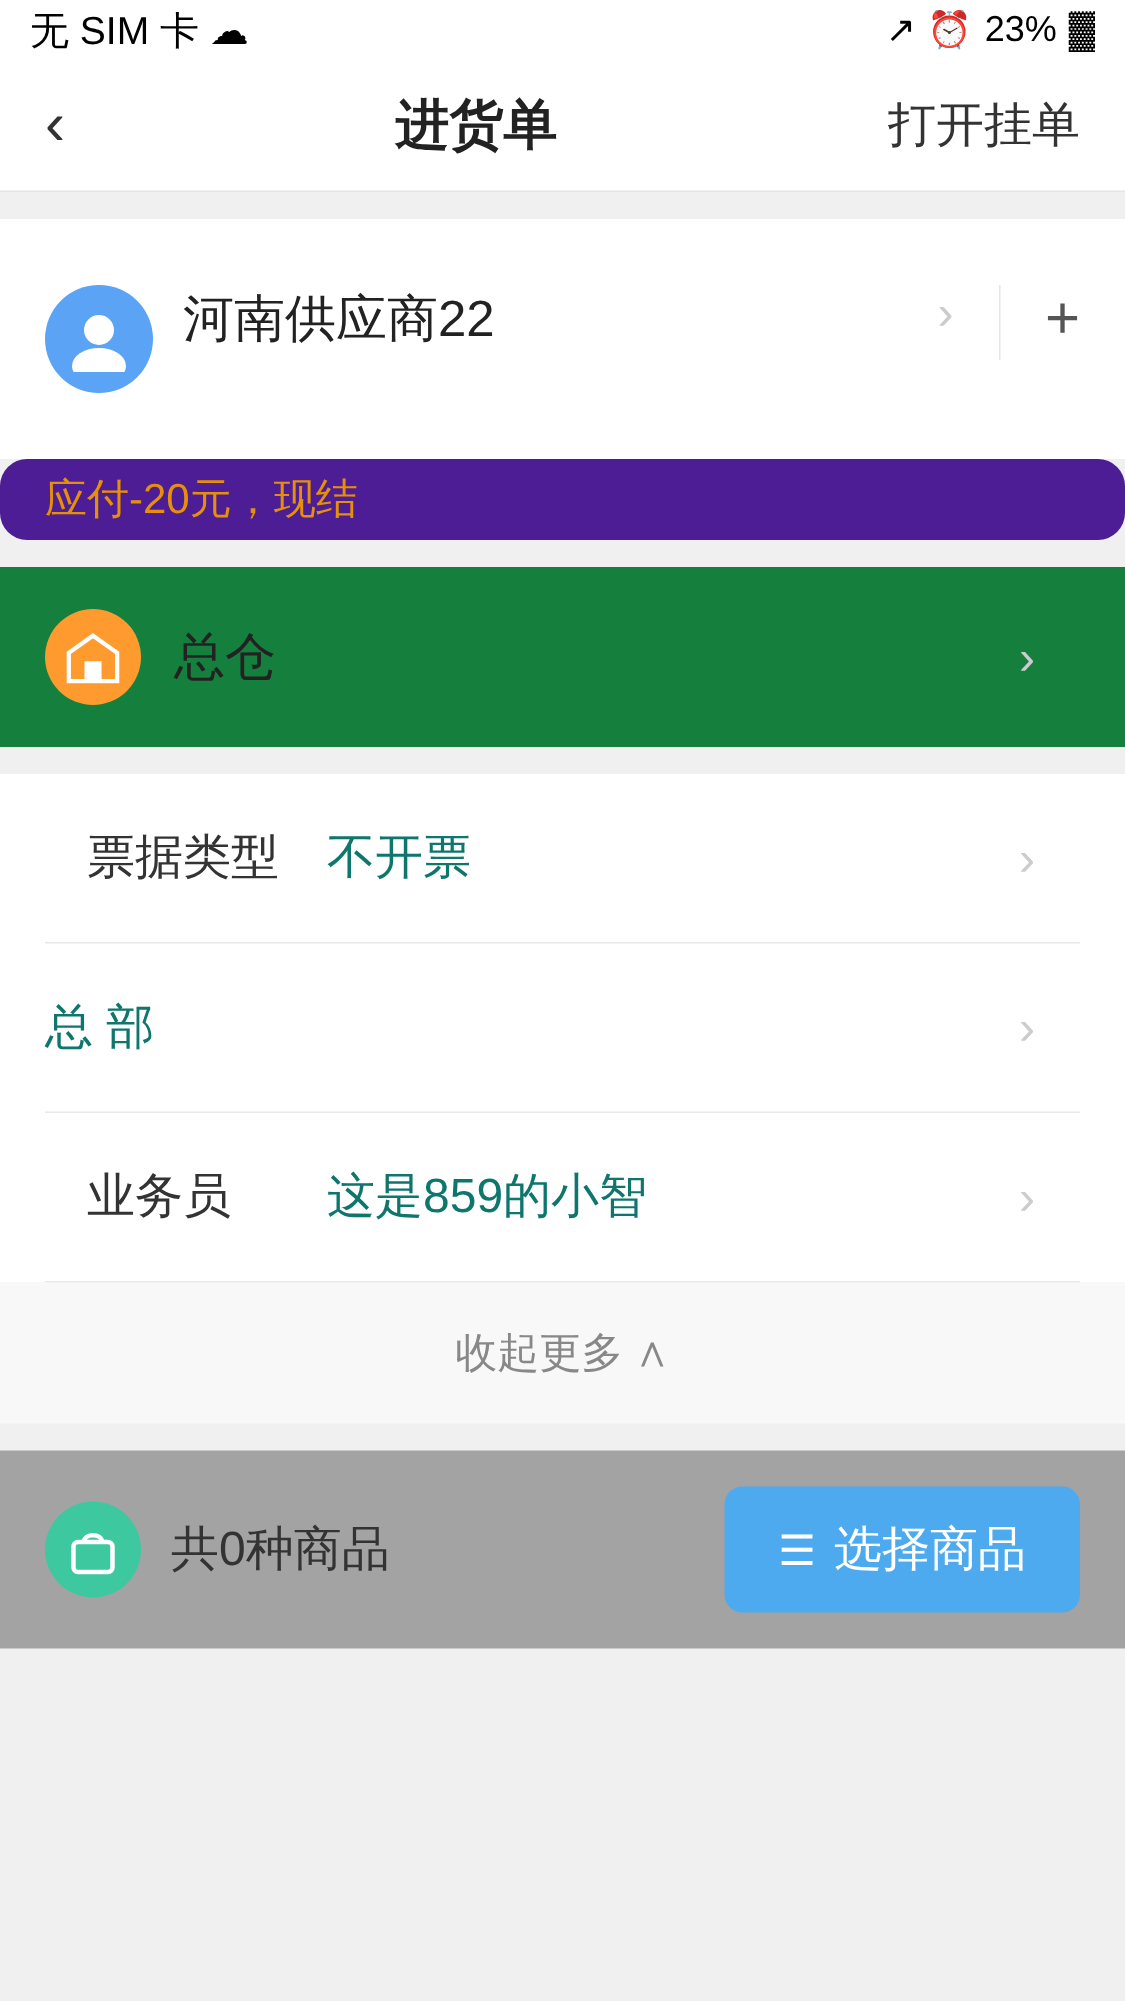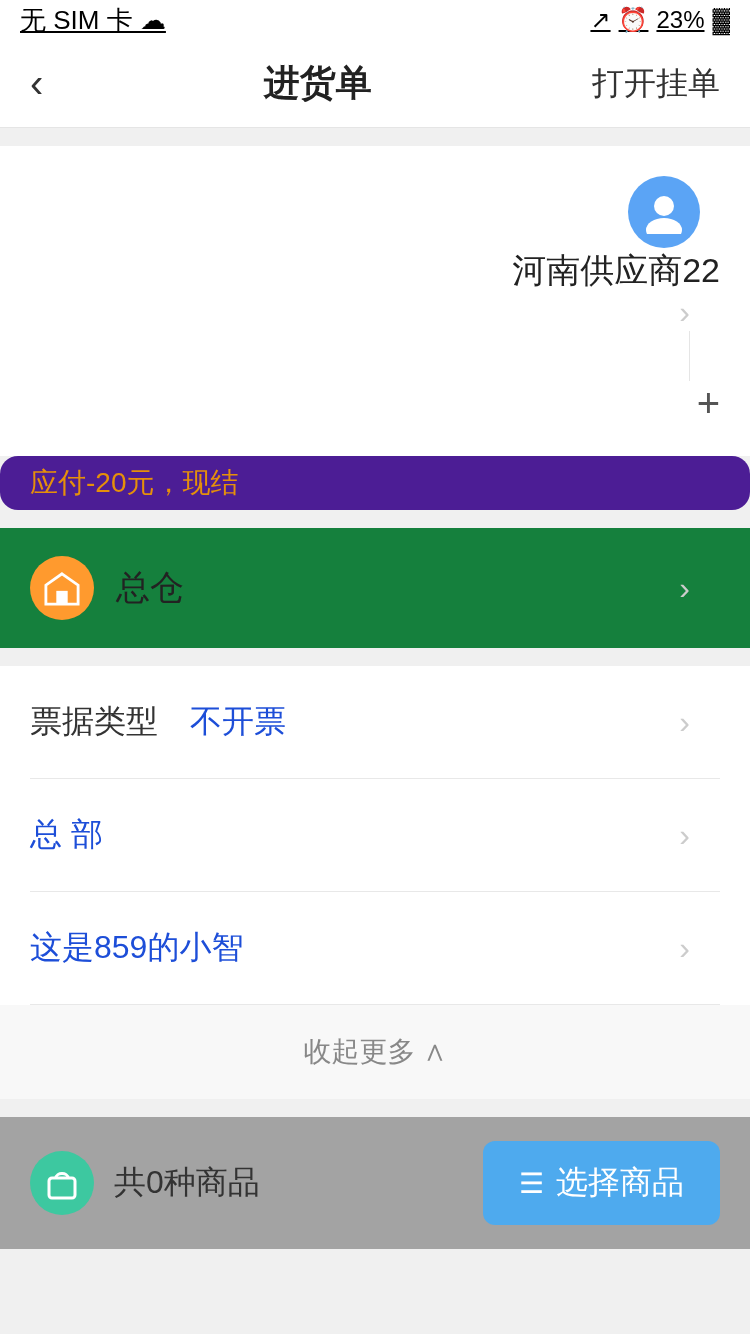"无 SIM 卡 ☁" .status-bar { text-decoration: underline -> none }
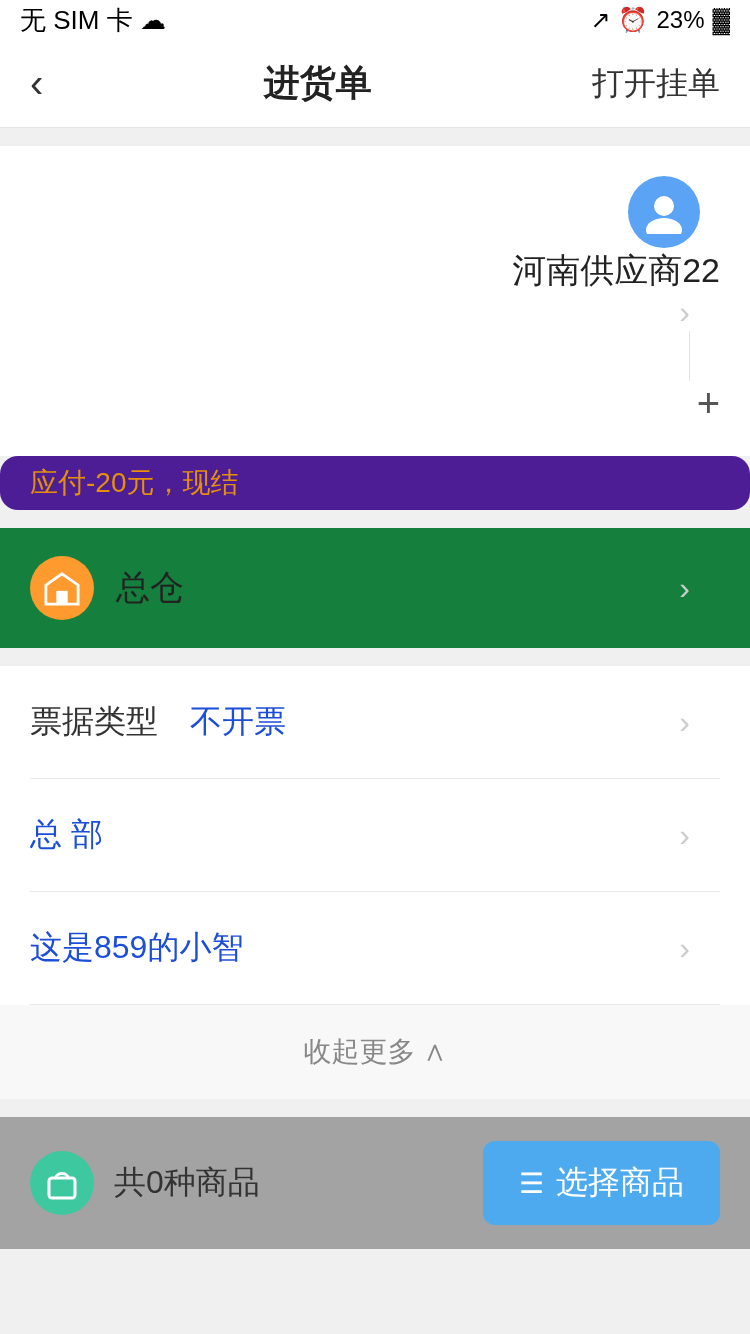"河南供应商22" .supplier-row { align-items: flex-end -> flex-start; flex-direction: column -> none; padding: 30px 30px -> 44px 30px }
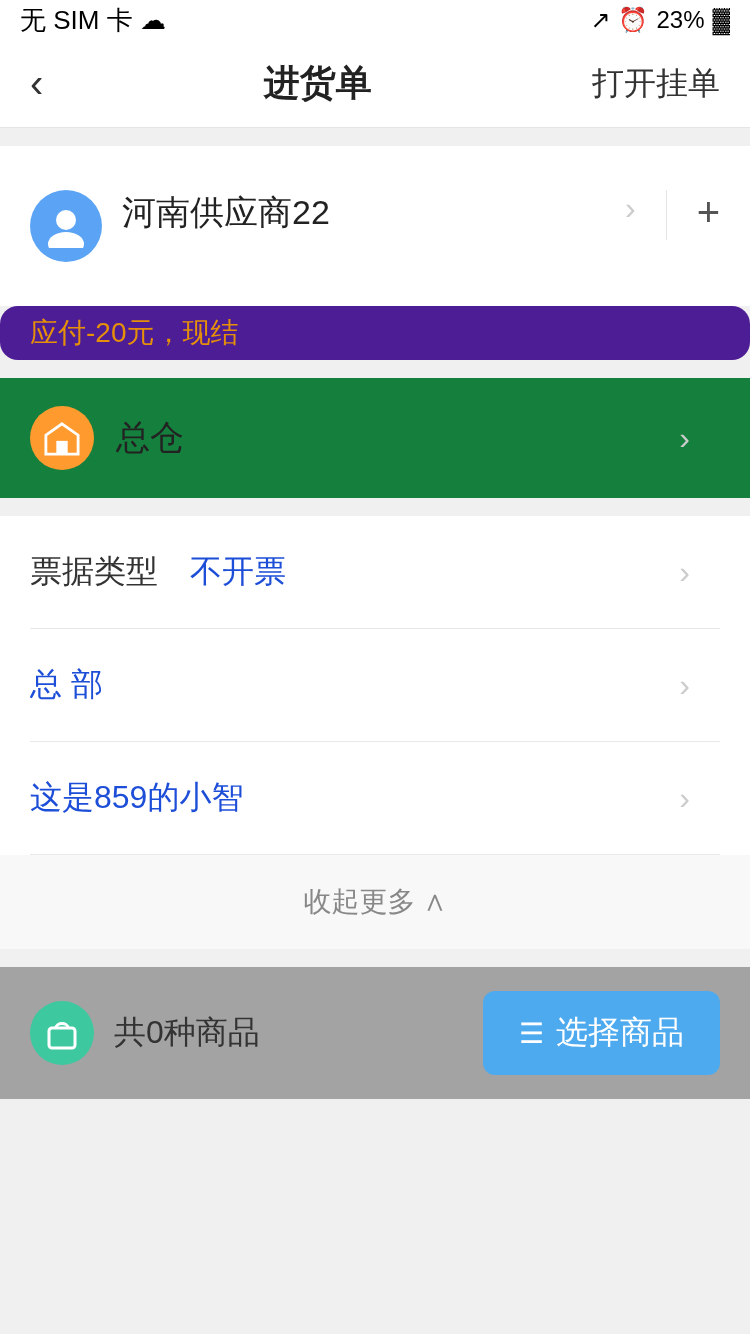"票据类型" .form-label { margin-left: none -> 28px }
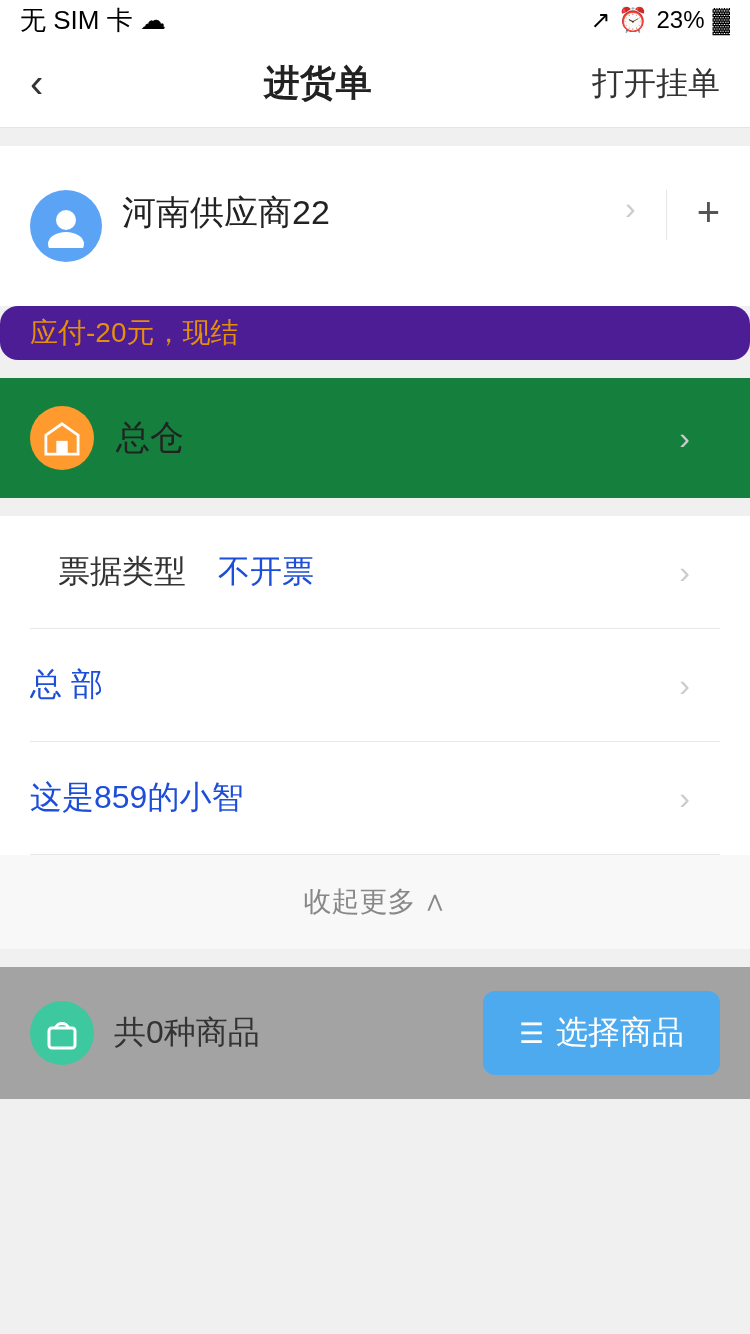"不开票" .form-value { color: #1d4ed8 -> #0f766e }
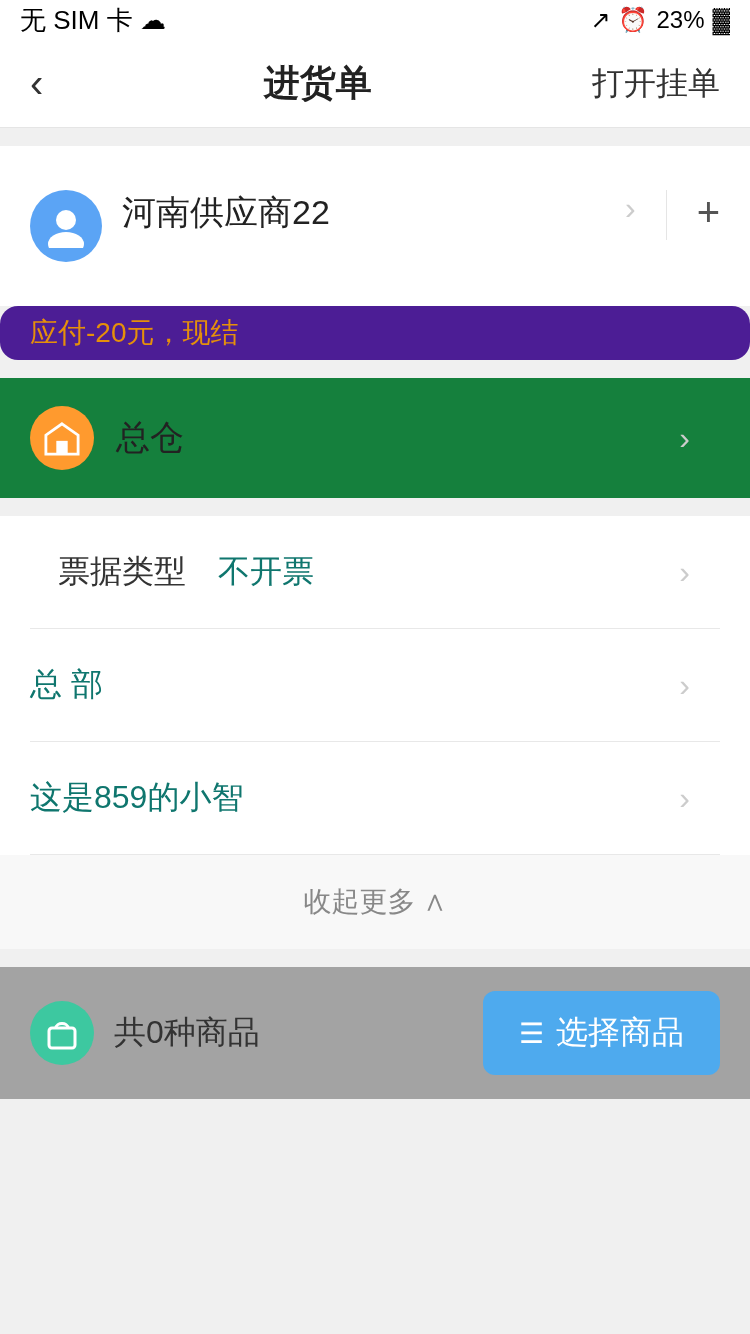"业务员" span.form-label { html: none -> <span>业务员</span> }
